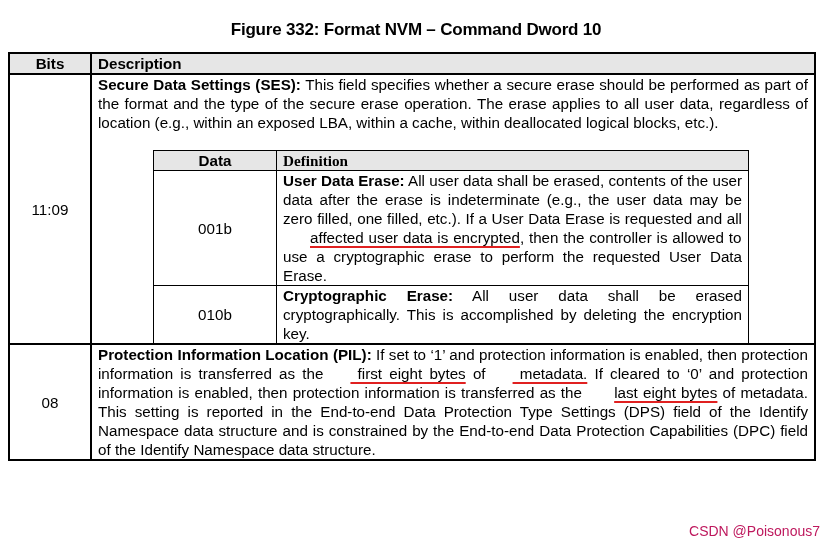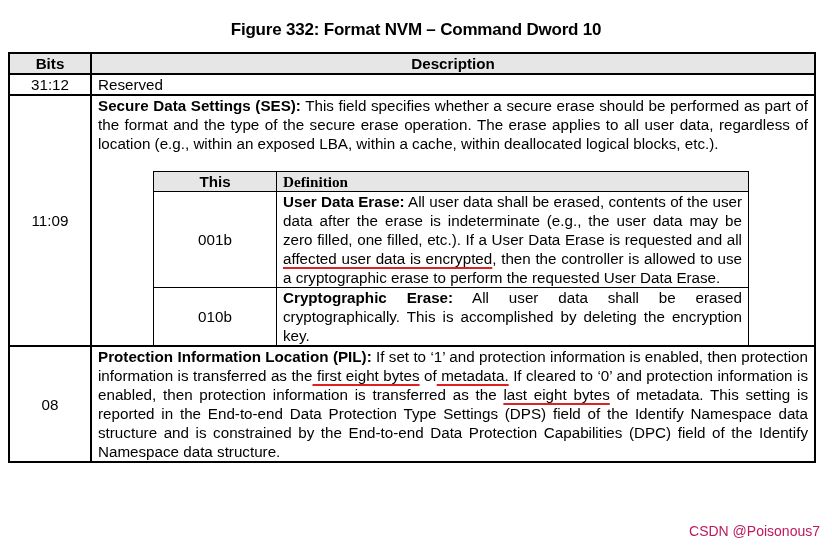"Description" th.desc { text-align: center -> left }
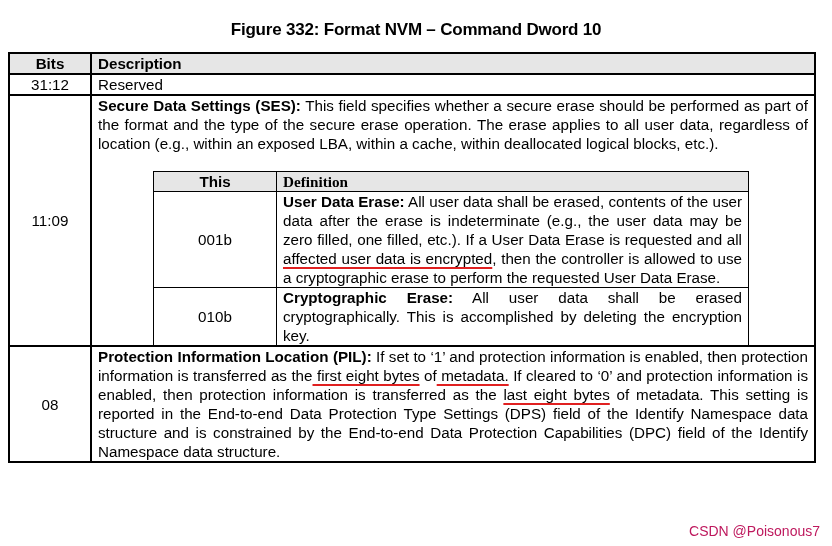"31:12" tr { html: <tr> <td>31:12</td> <td>Reserved</td> </tr> -> none }
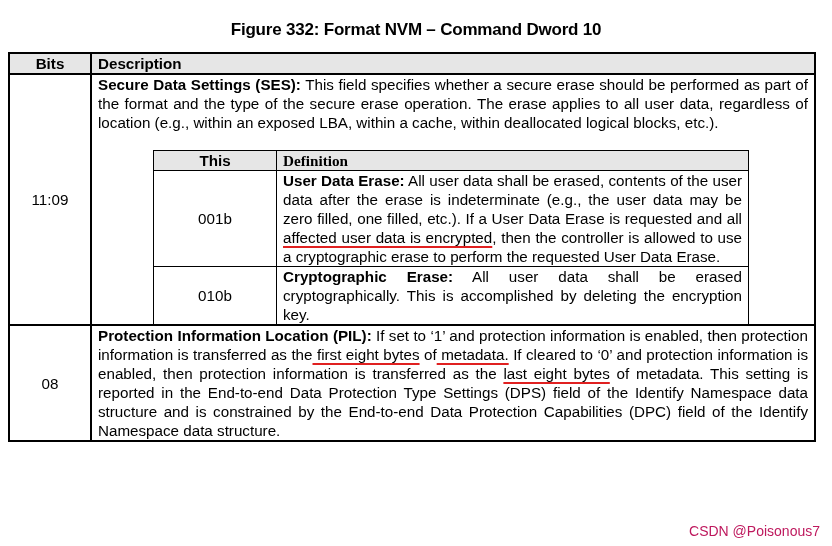"This" th.val { text: This -> Data }
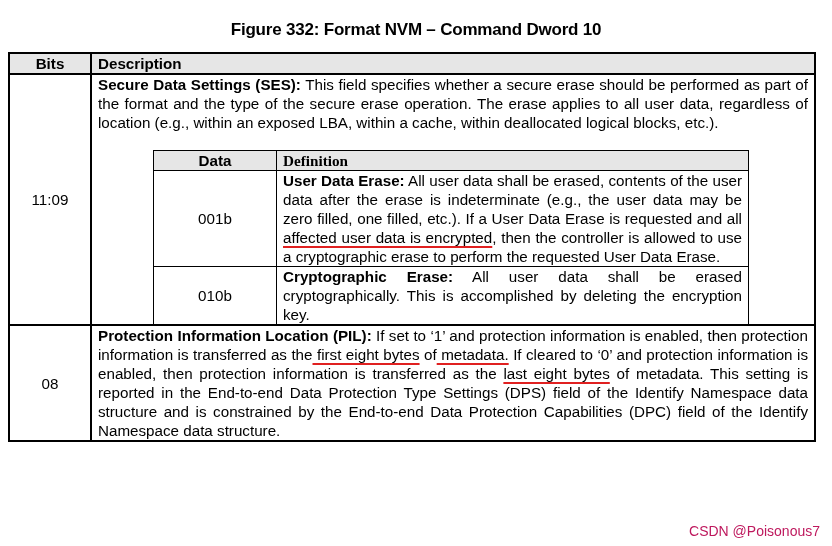"affected user data is encrypted" .u { margin-left: none -> 27px }
